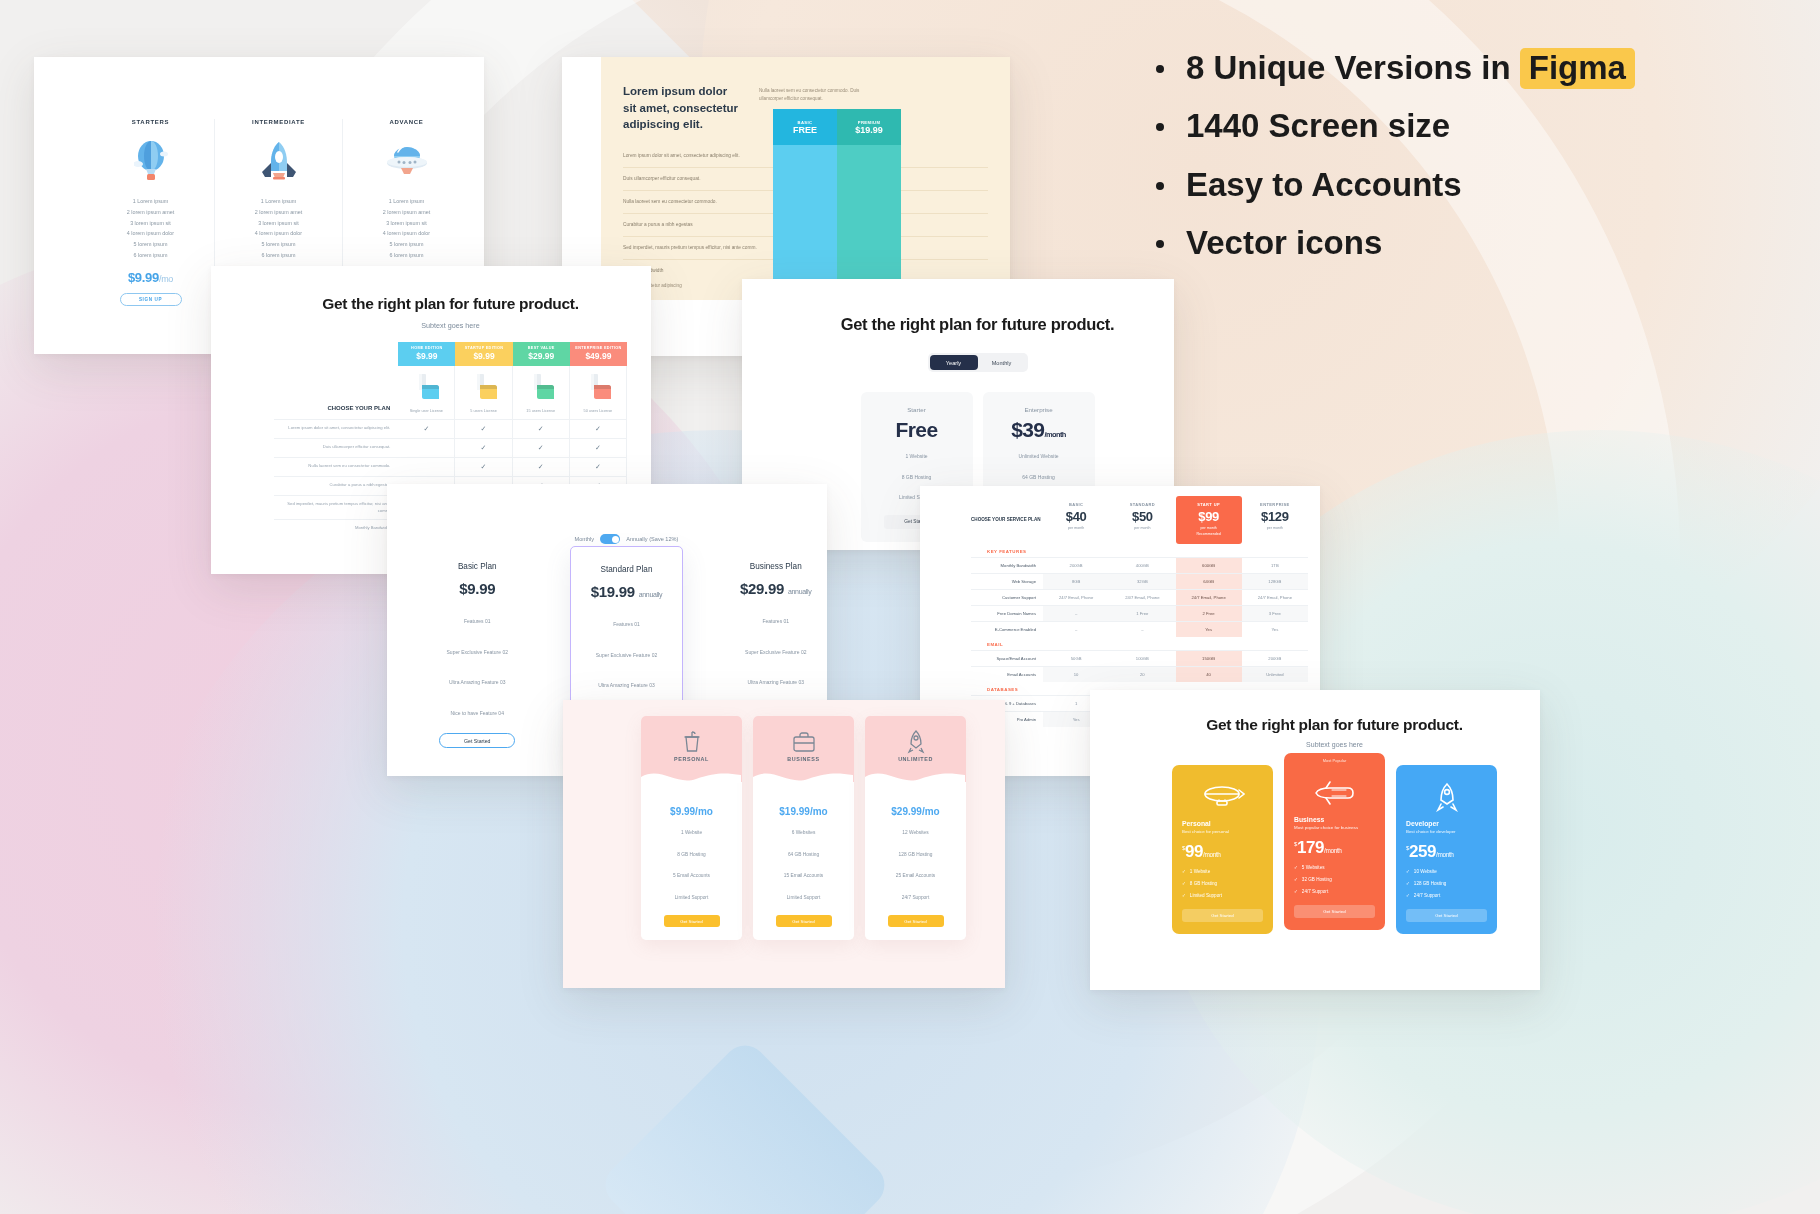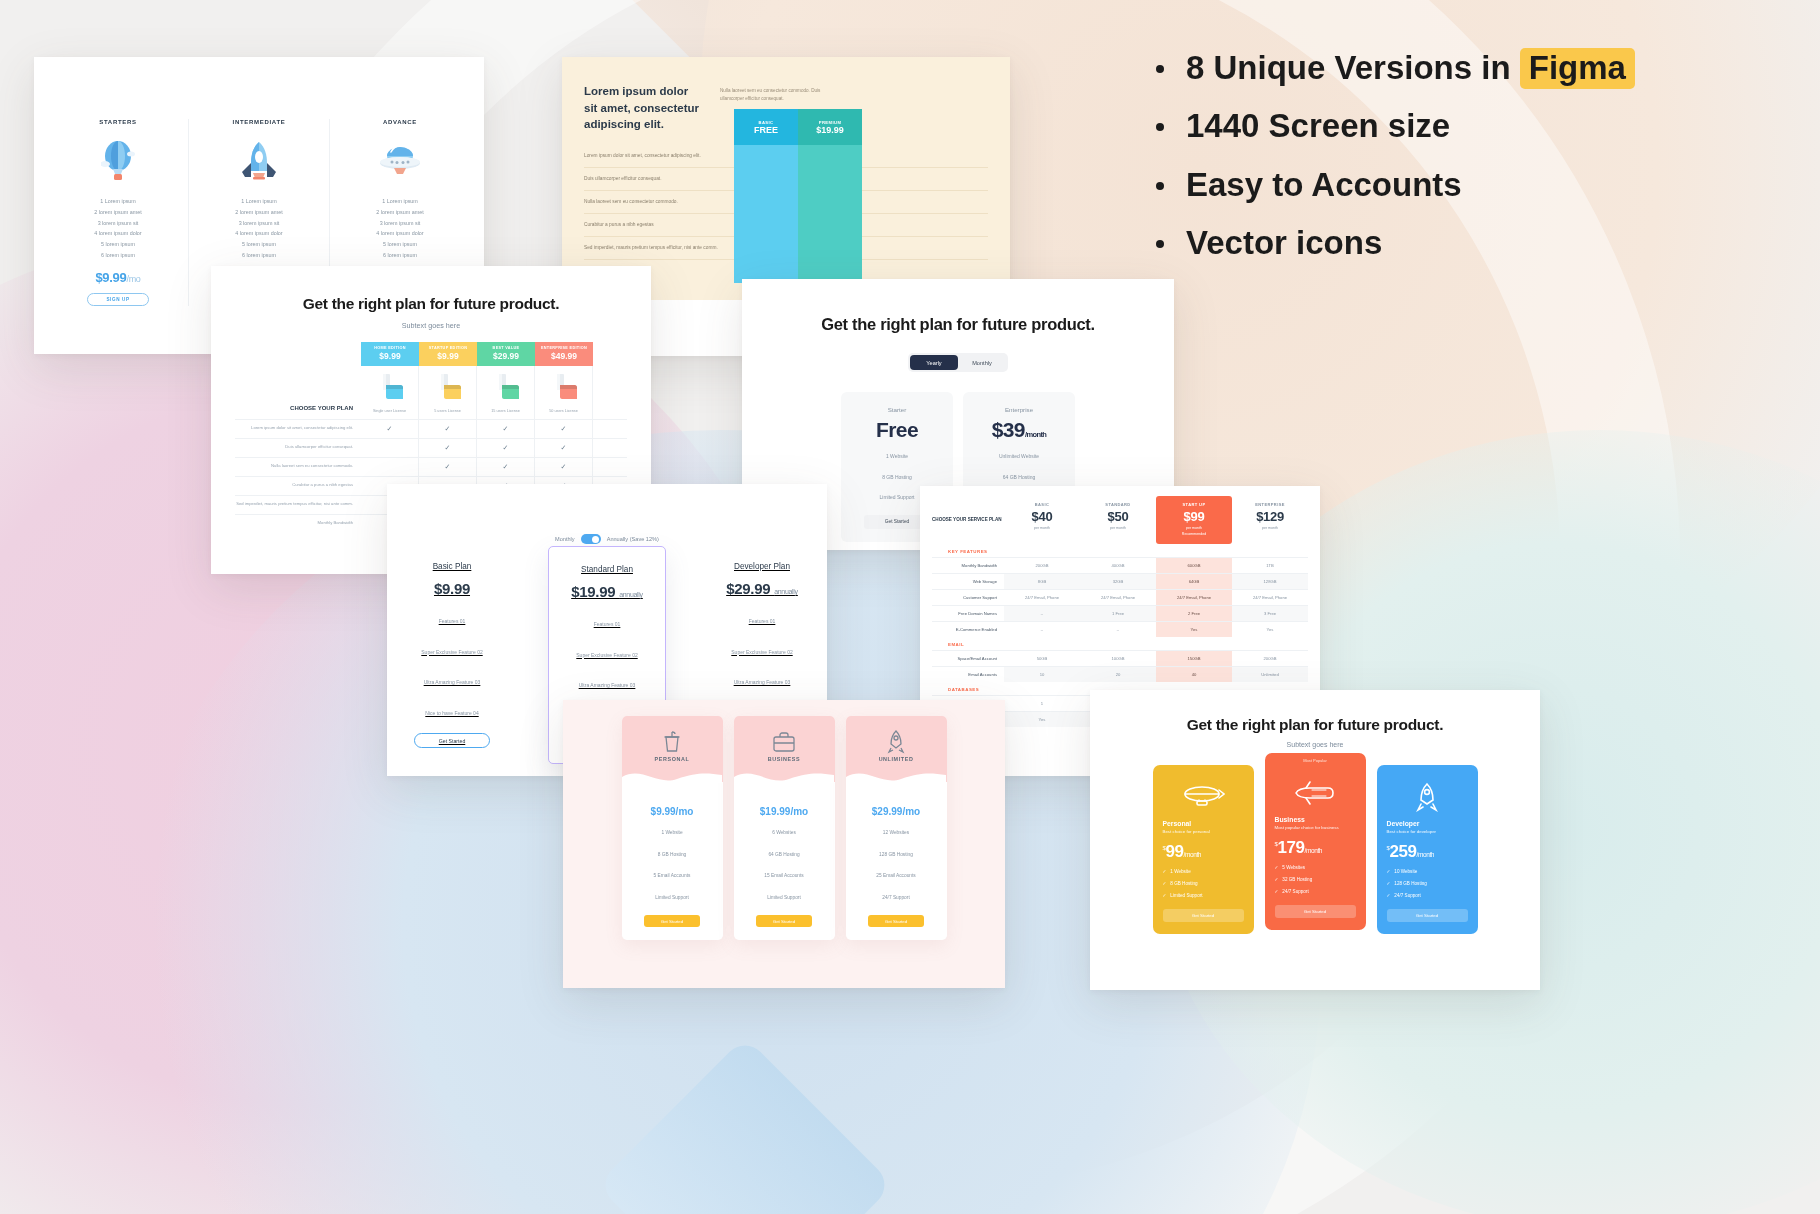"Lorem ipsum dolor sit amet," .card { padding-left: none -> 39px }
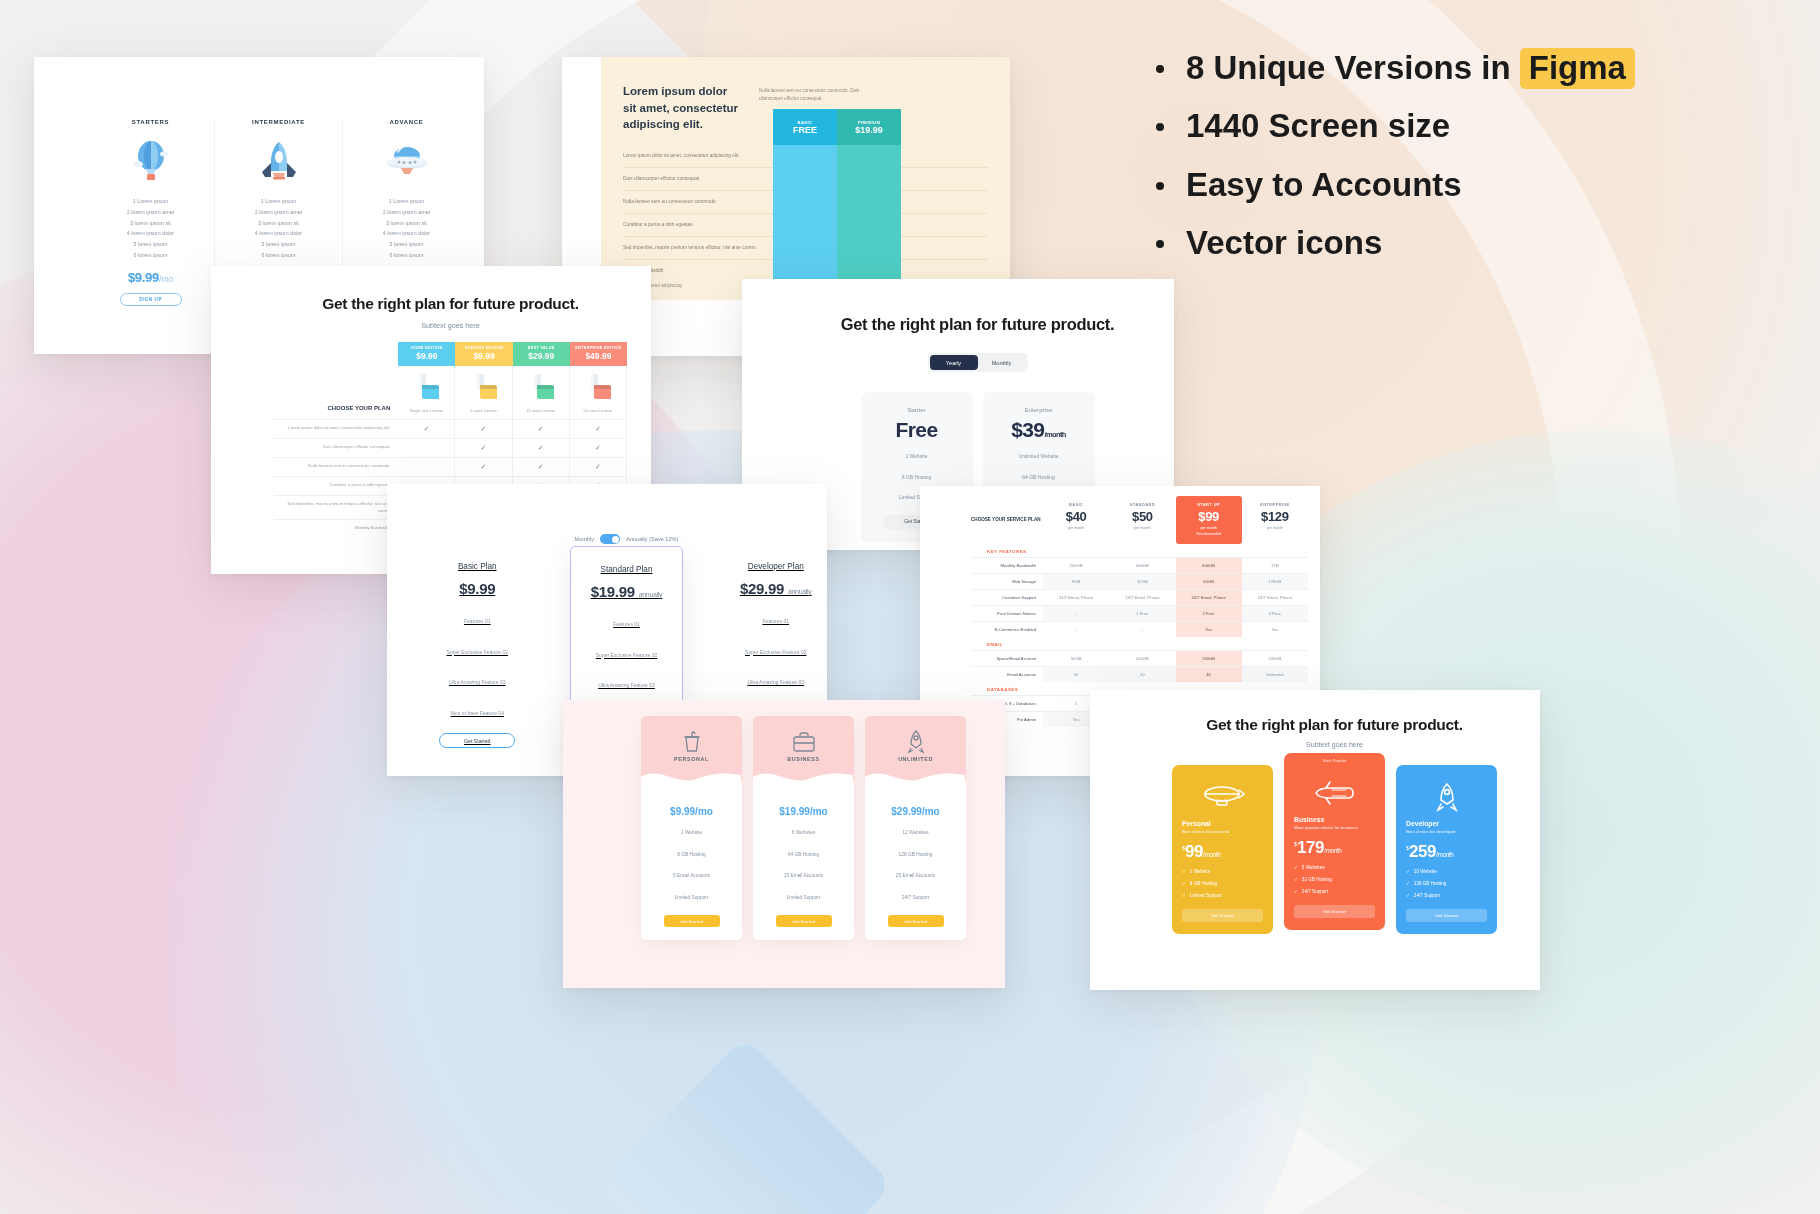"Basic Plan" #card5 .trio { text-decoration: underline -> none }
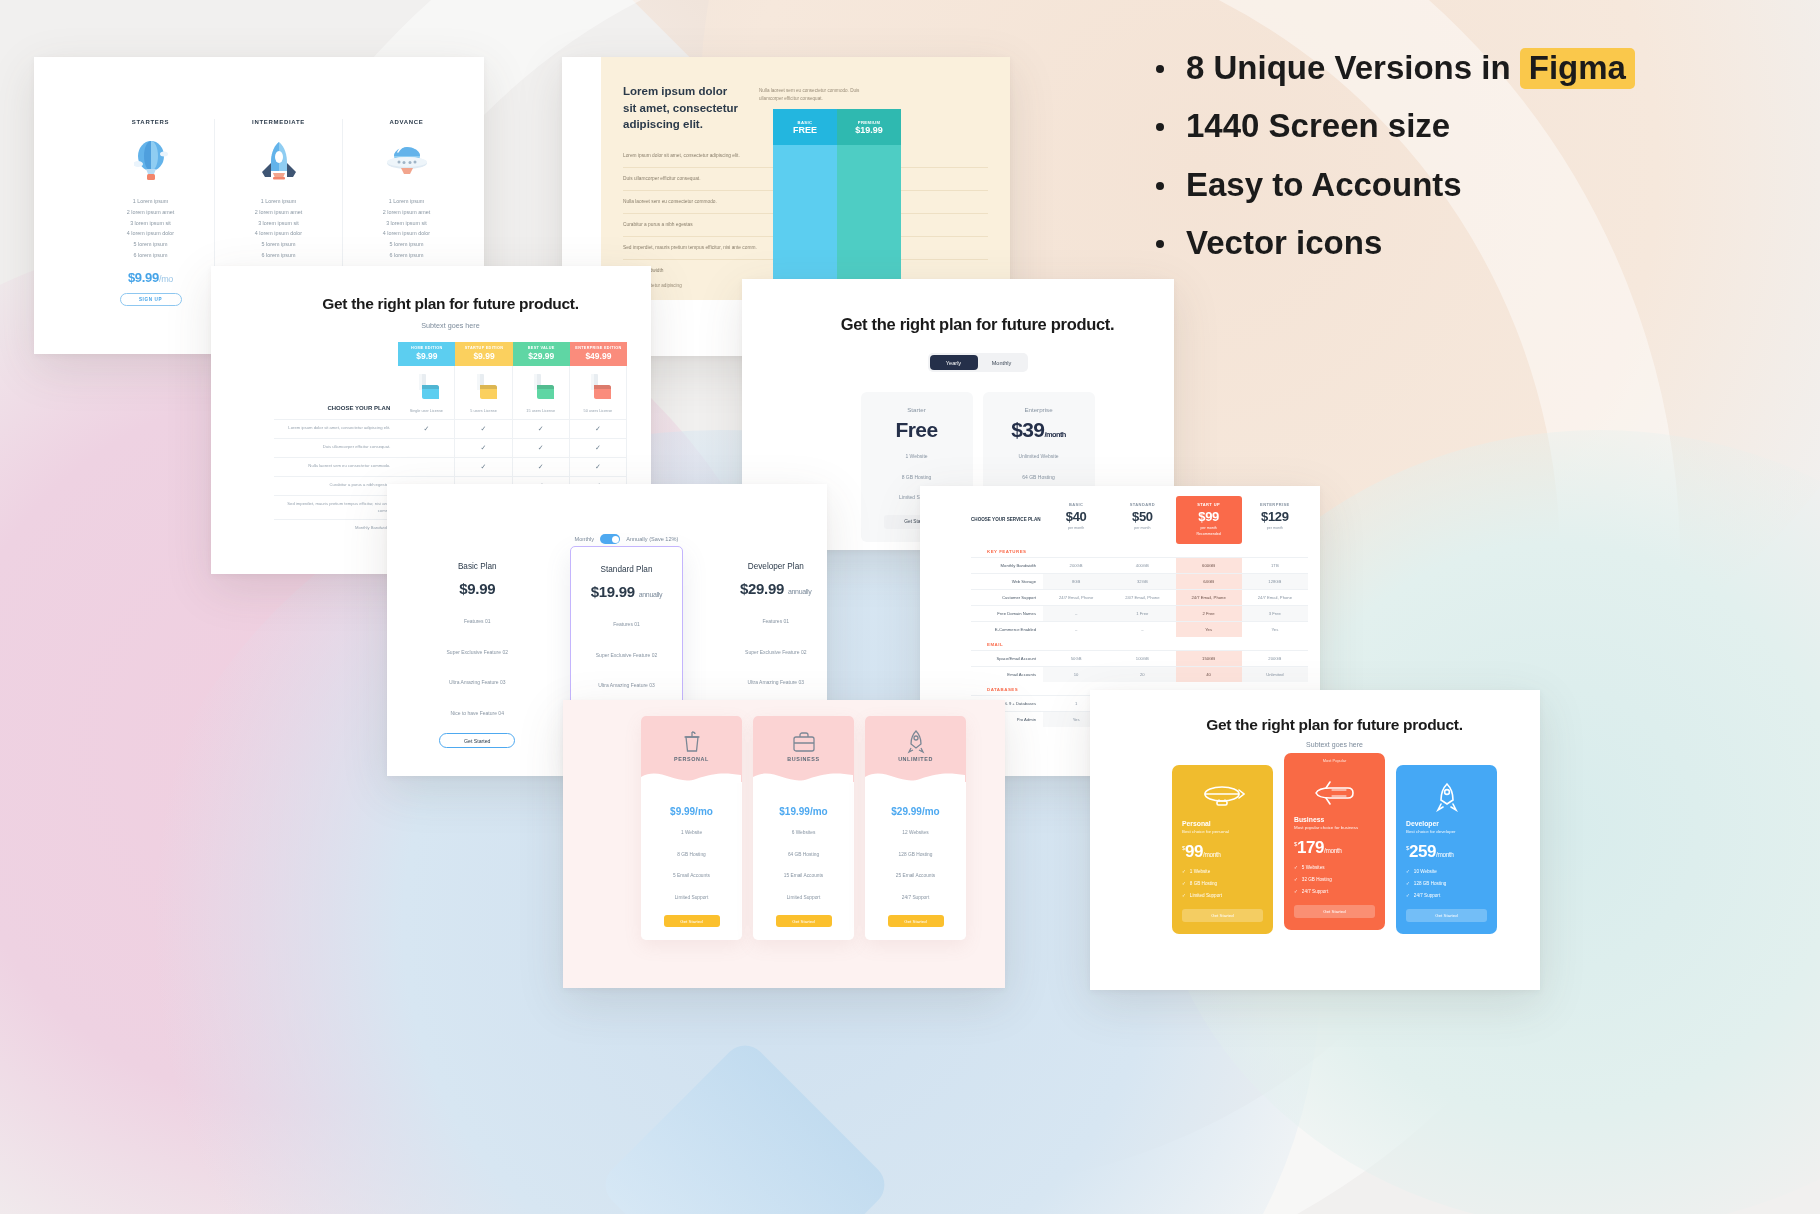"Developer Plan" div.pn { text: Developer -> Business }
